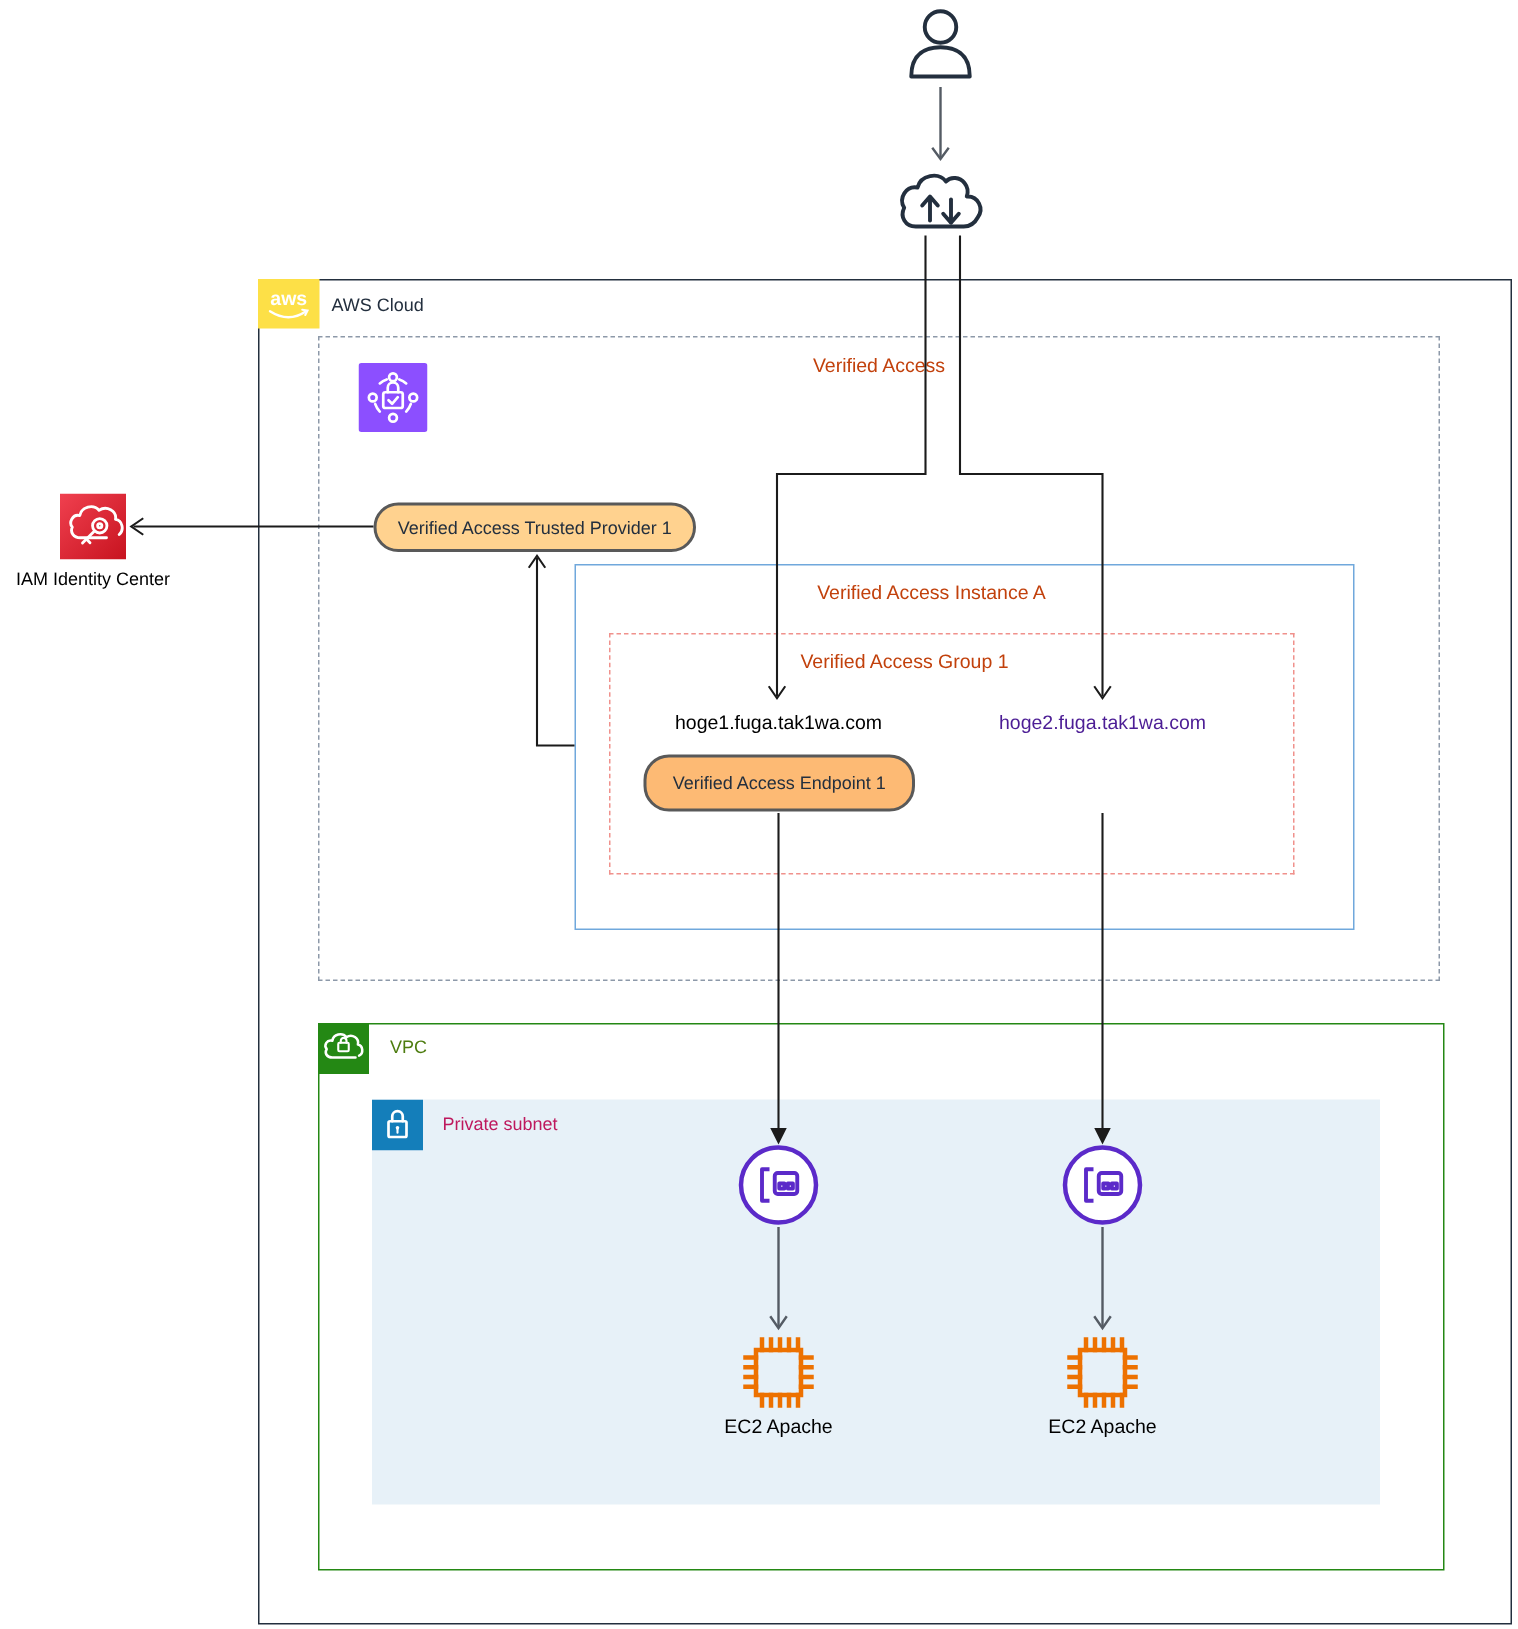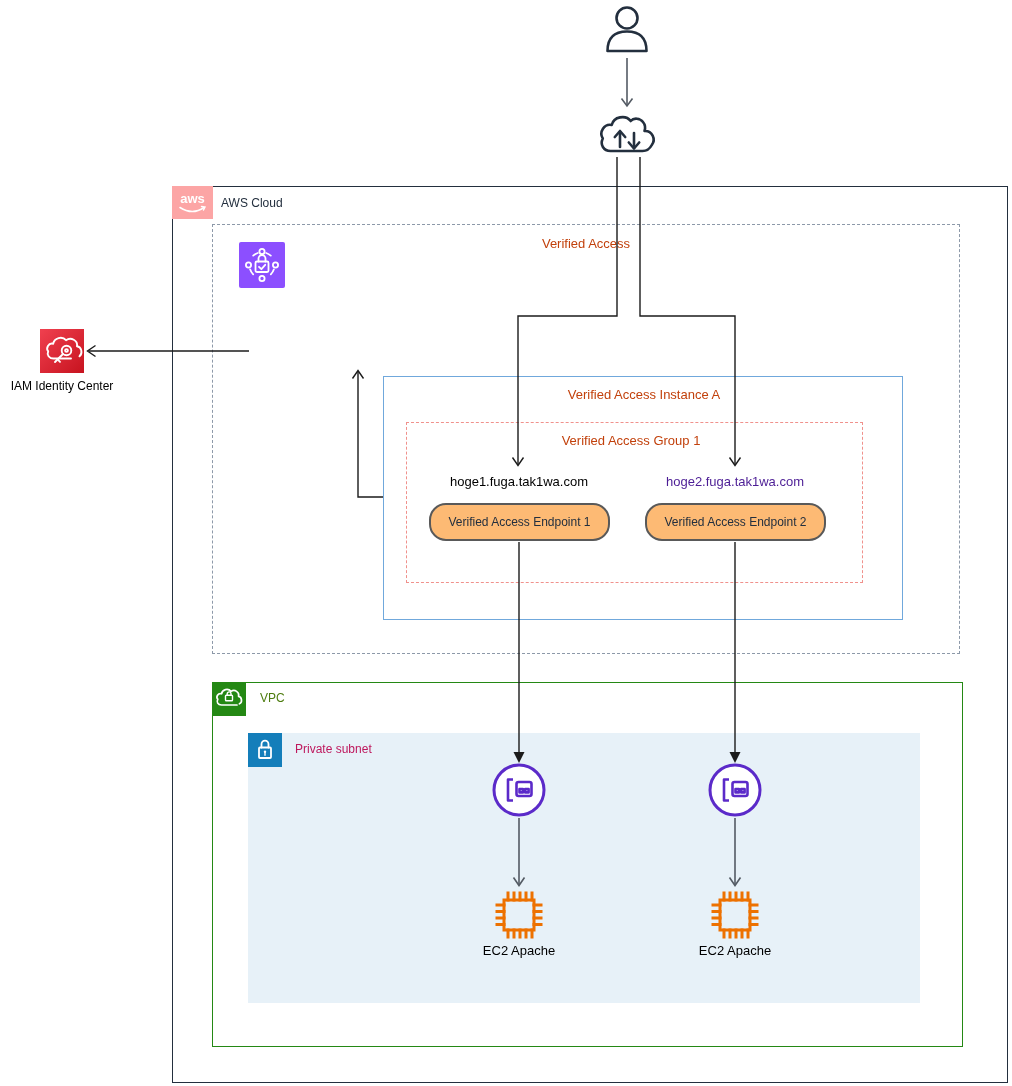"aws" div.badge { background: #fca5a5 -> #fde047 }
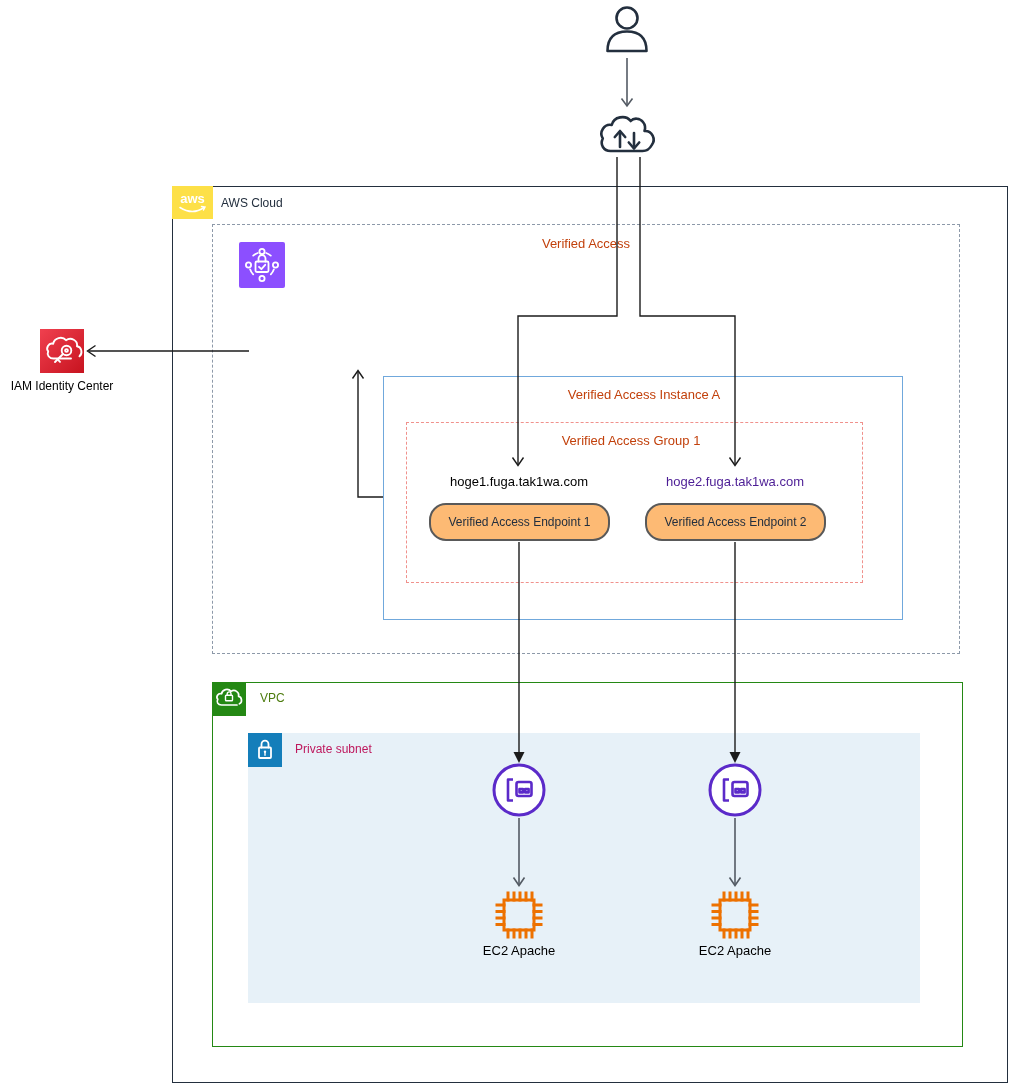"Verified Access Trusted Provider 1" div.pill { html: none -> <div>Verified Access Trusted Provider 1</div> }
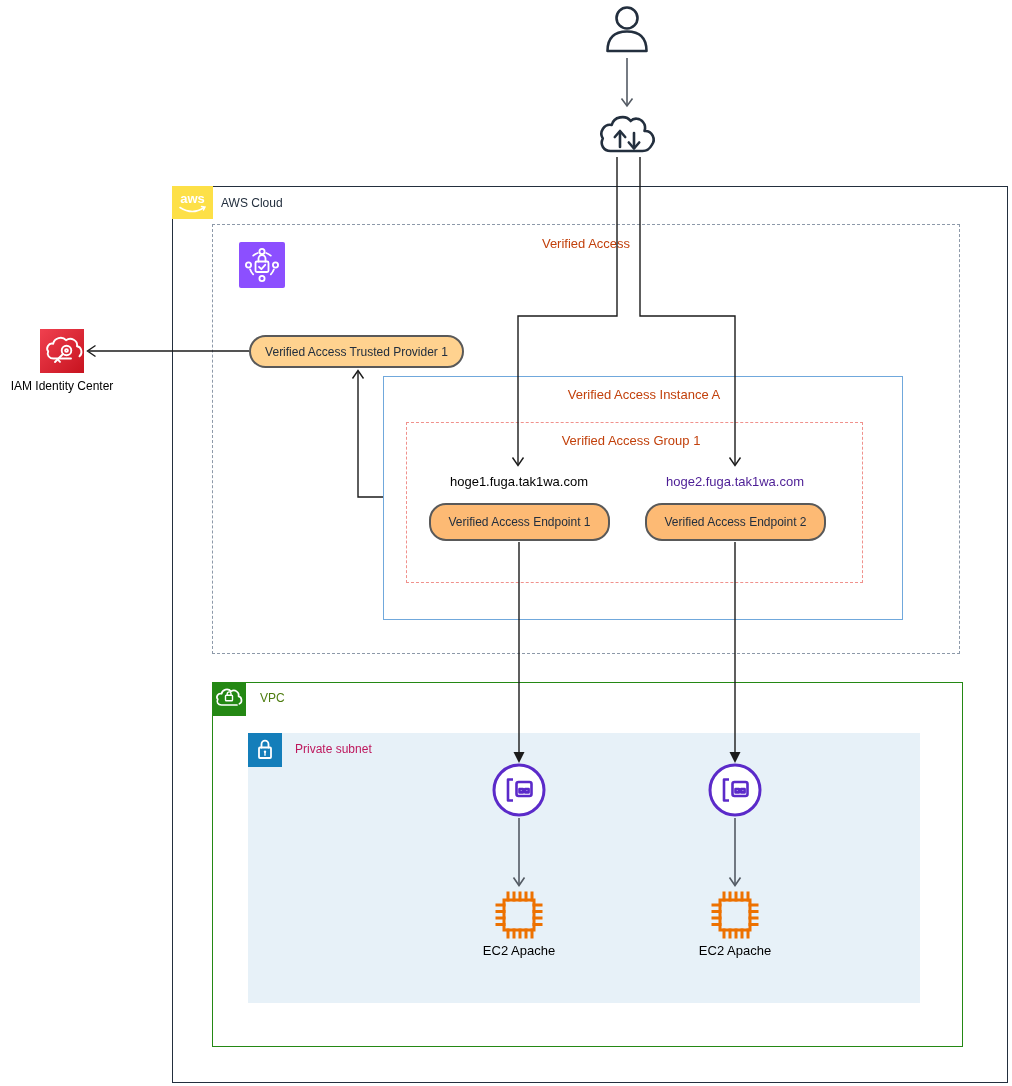"Verified Access Instance A" div.lbl { left: 384px -> 361px }
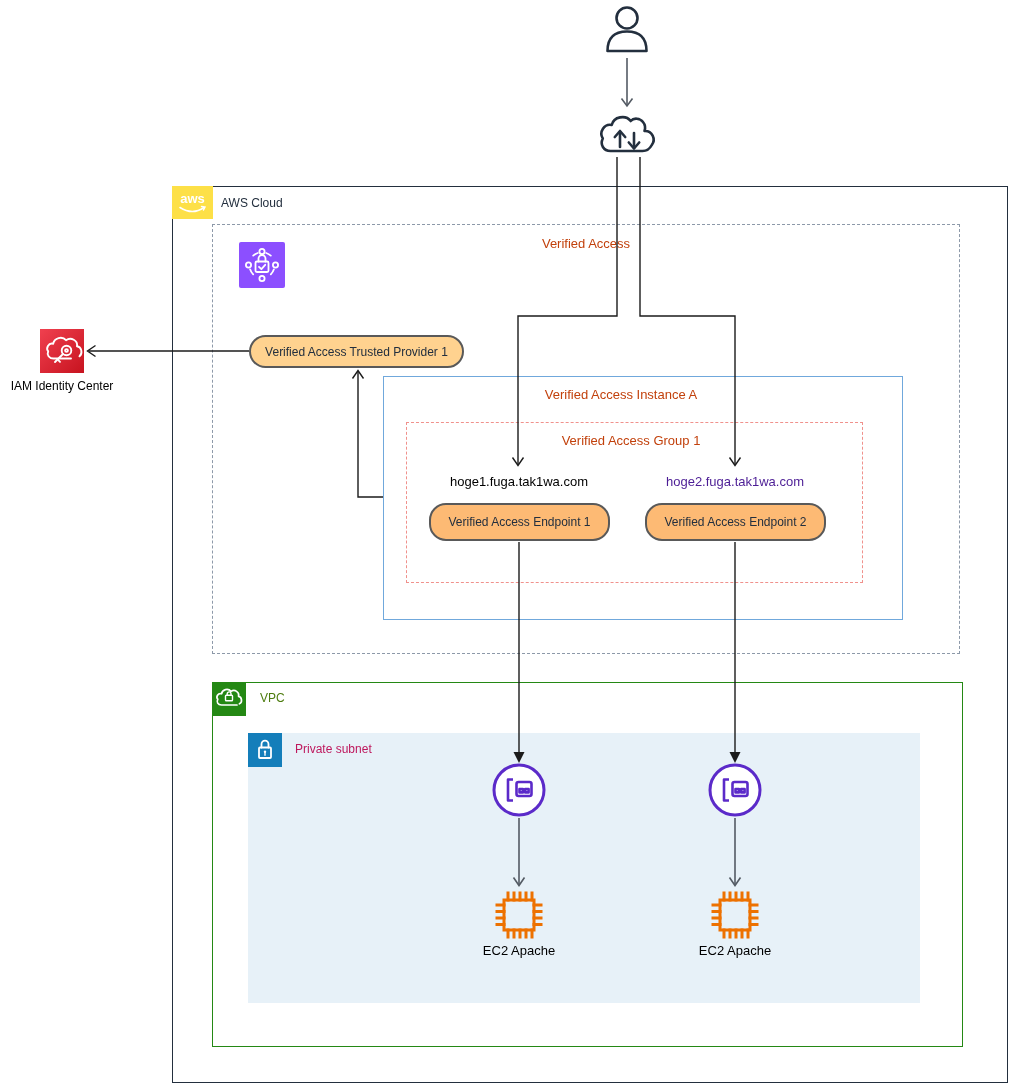"Verified Access Group 1" div.lbl { left: 422px -> 394px }
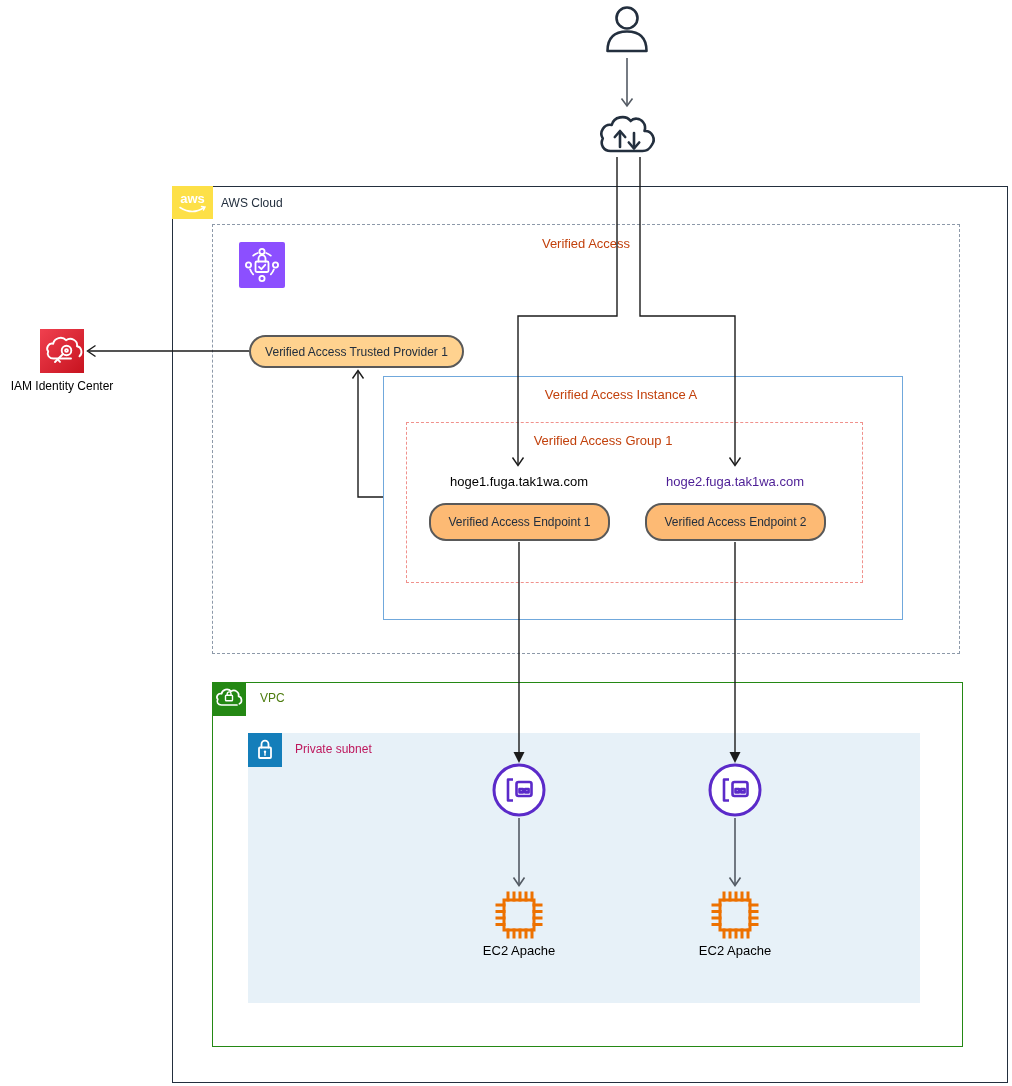"Verified Access Endpoint 2" div.pill { html: <div>Verified Access Endpoint 2</div> -> none }
